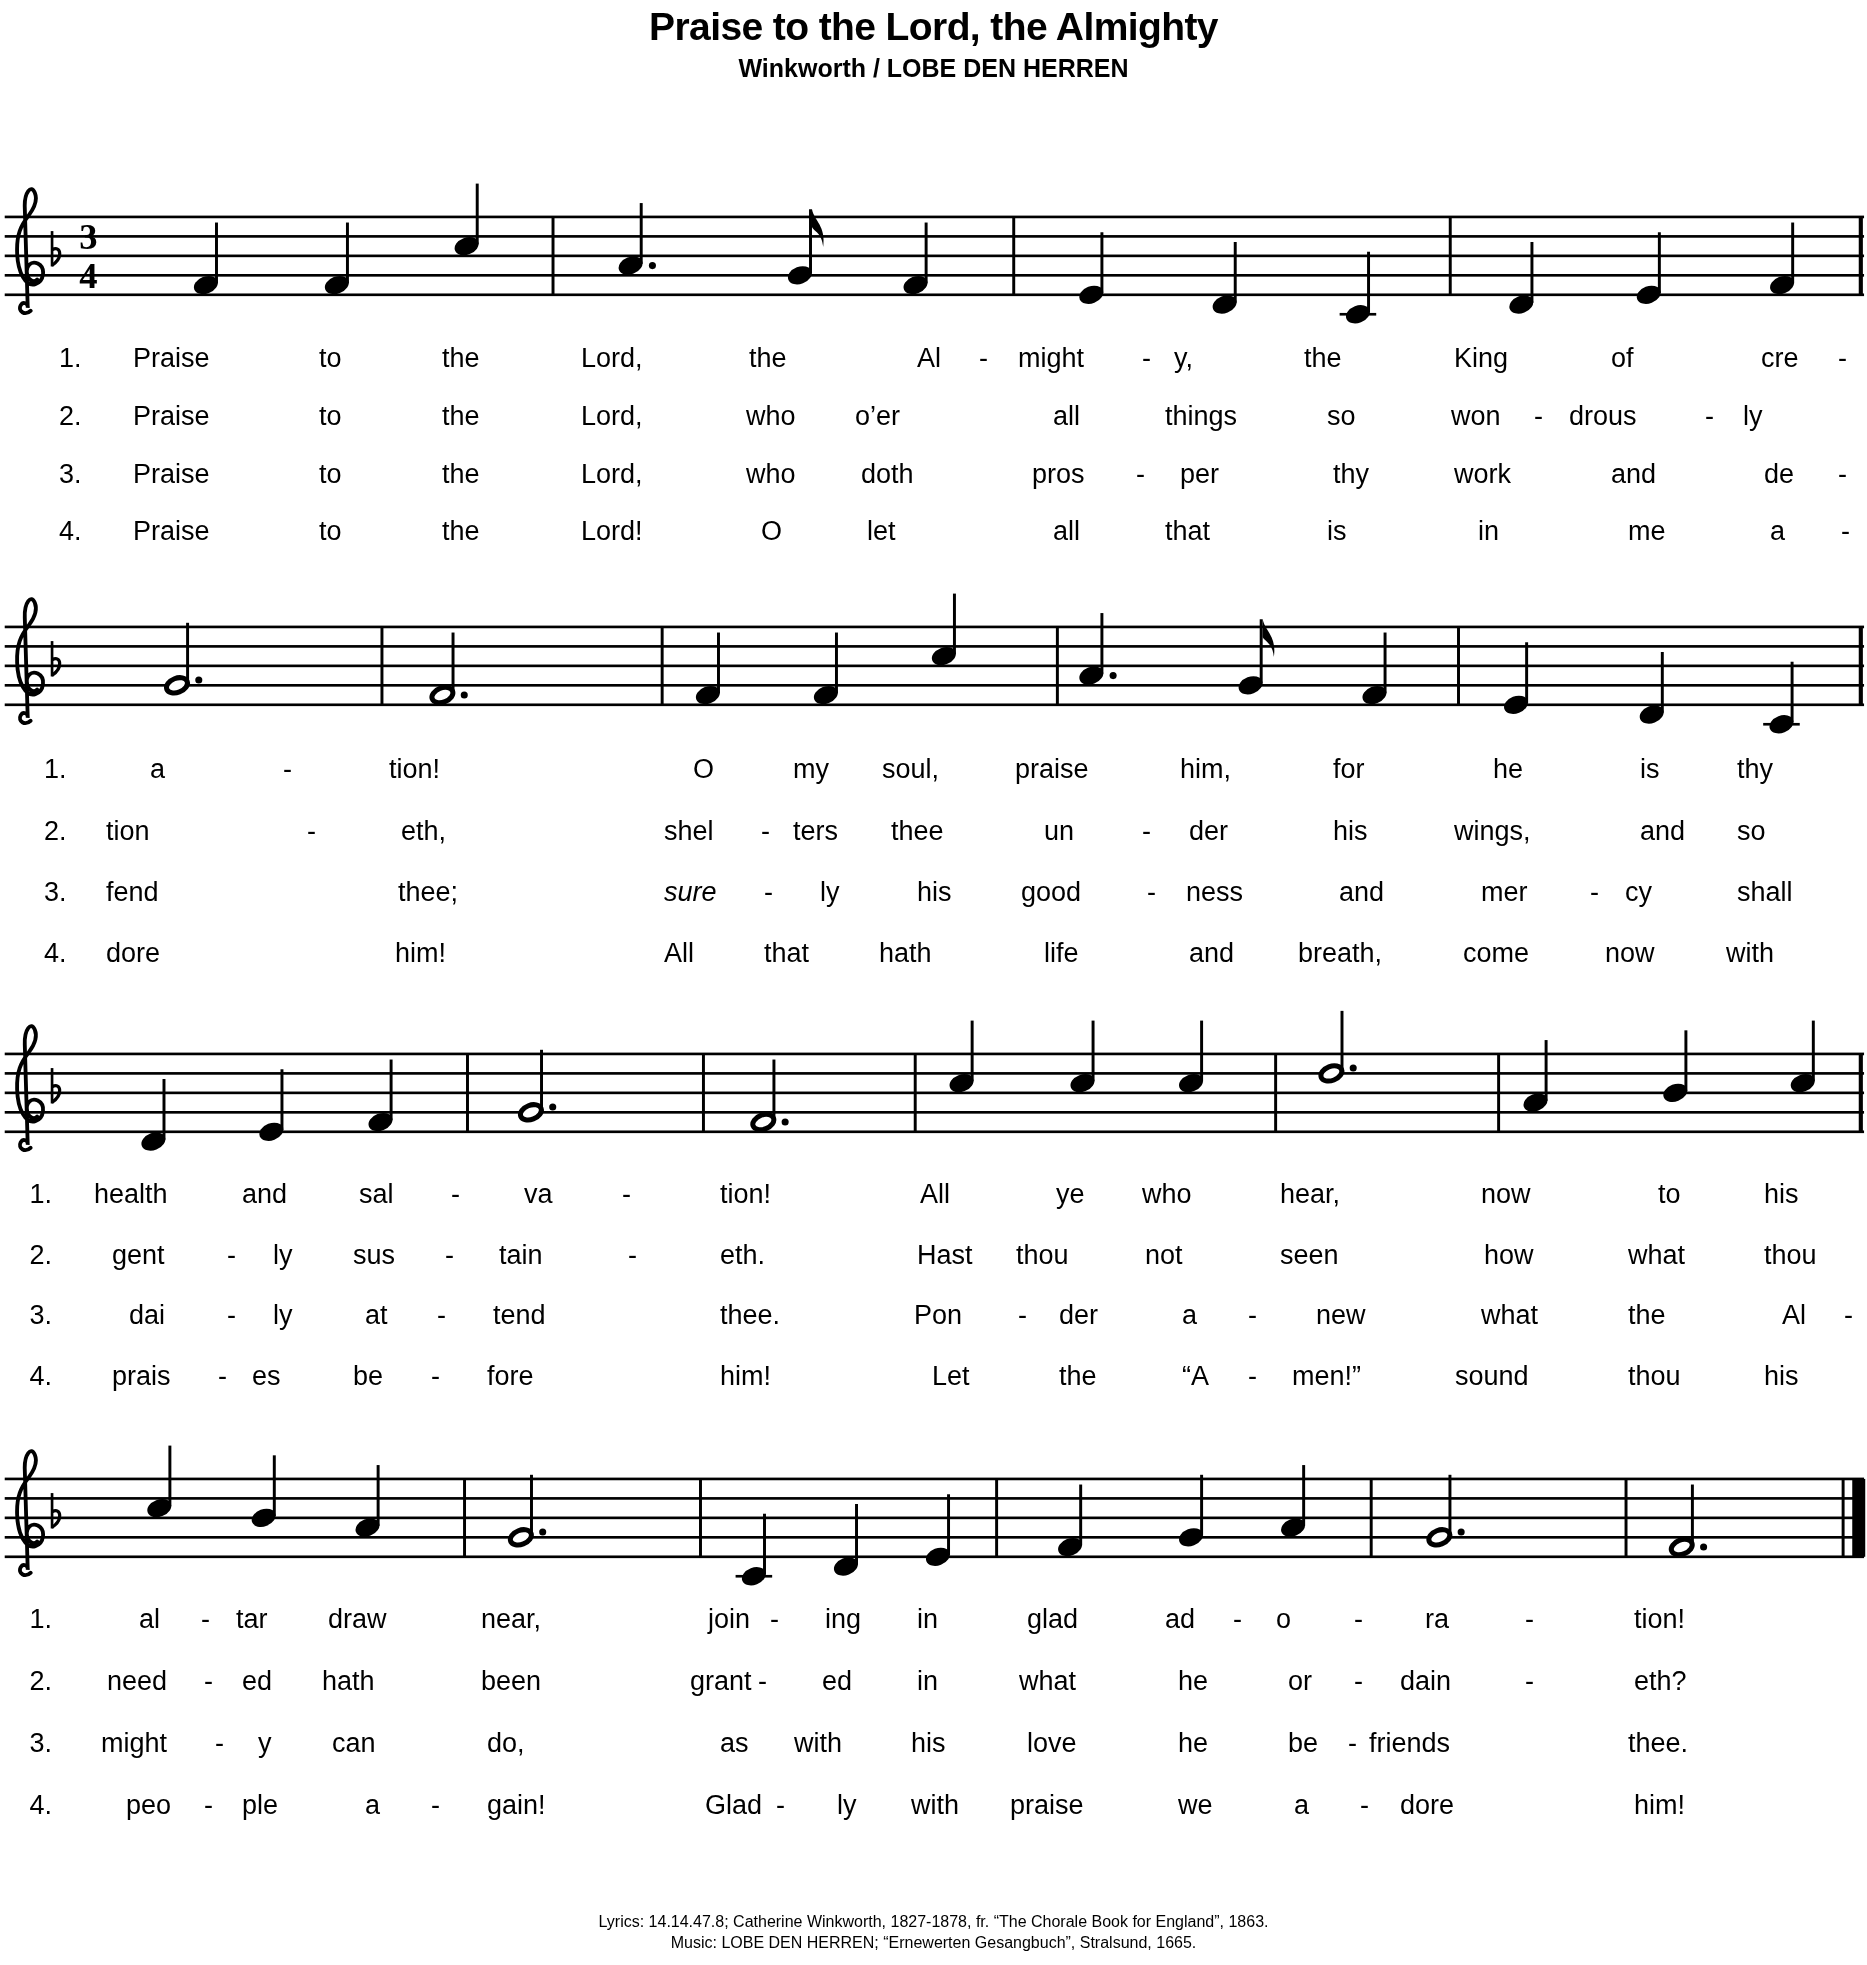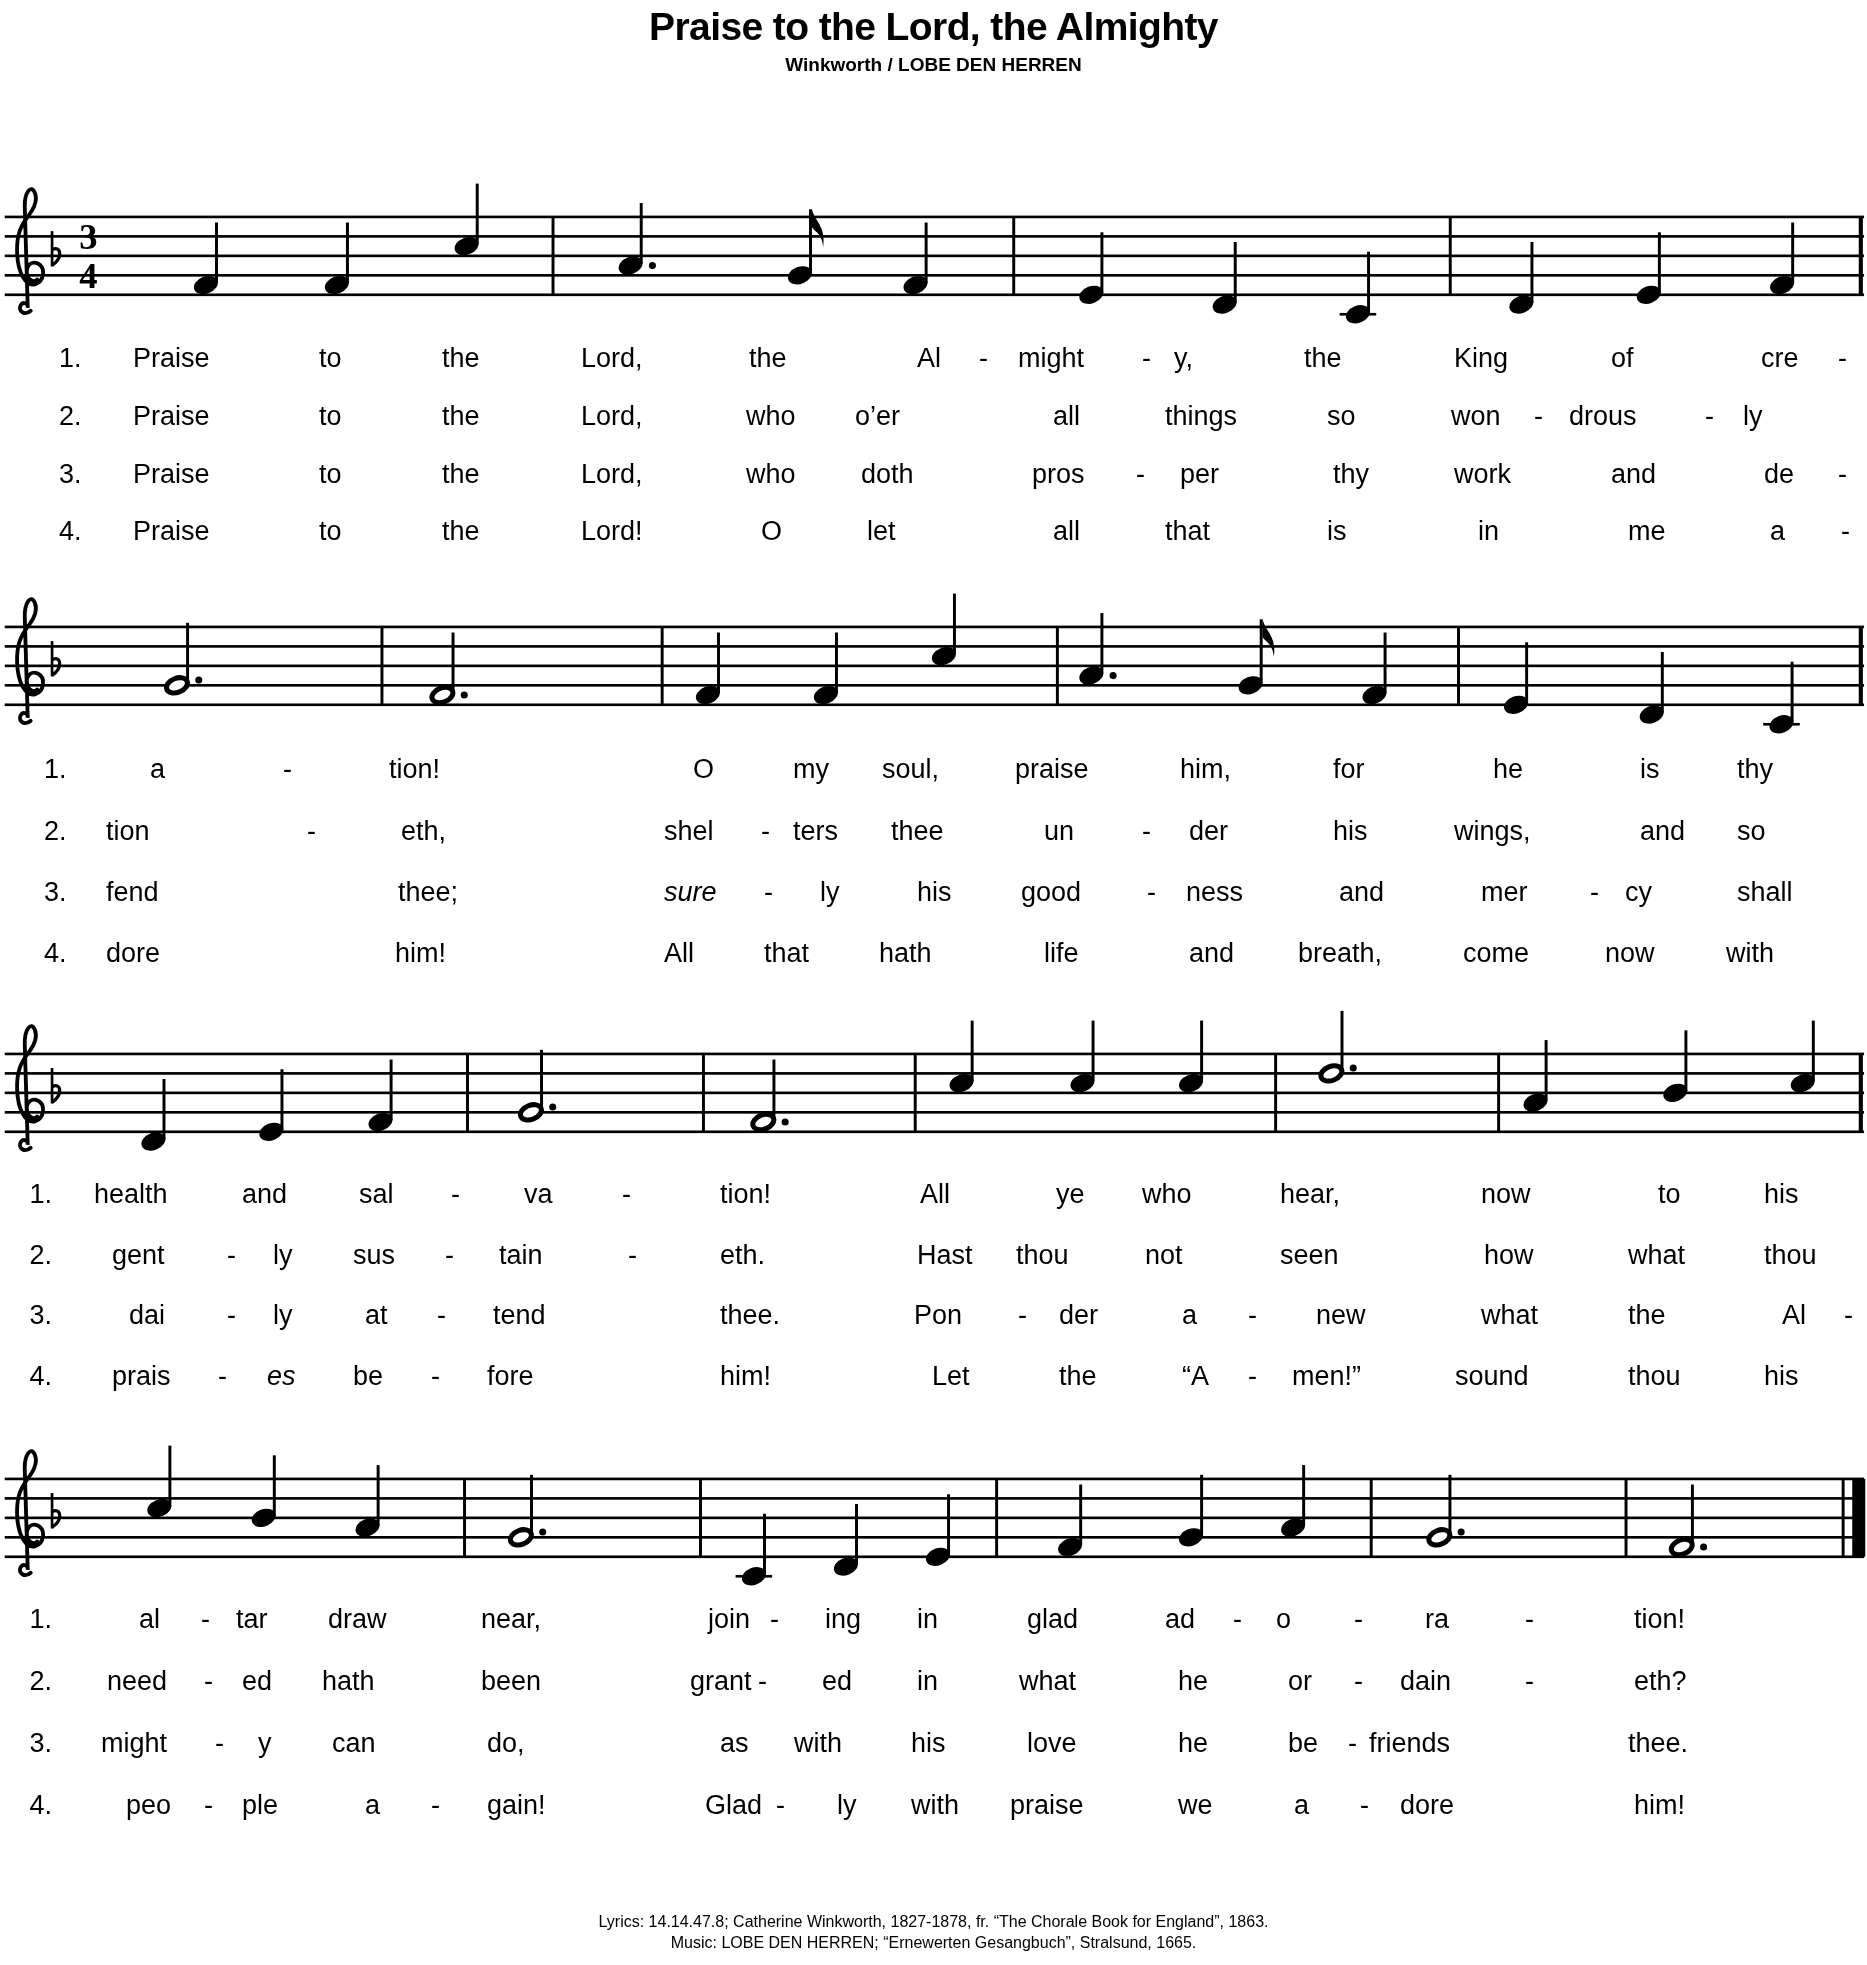"Winkworth / LOBE DEN HERREN" .subtitle { font-size: 19px -> 25px }
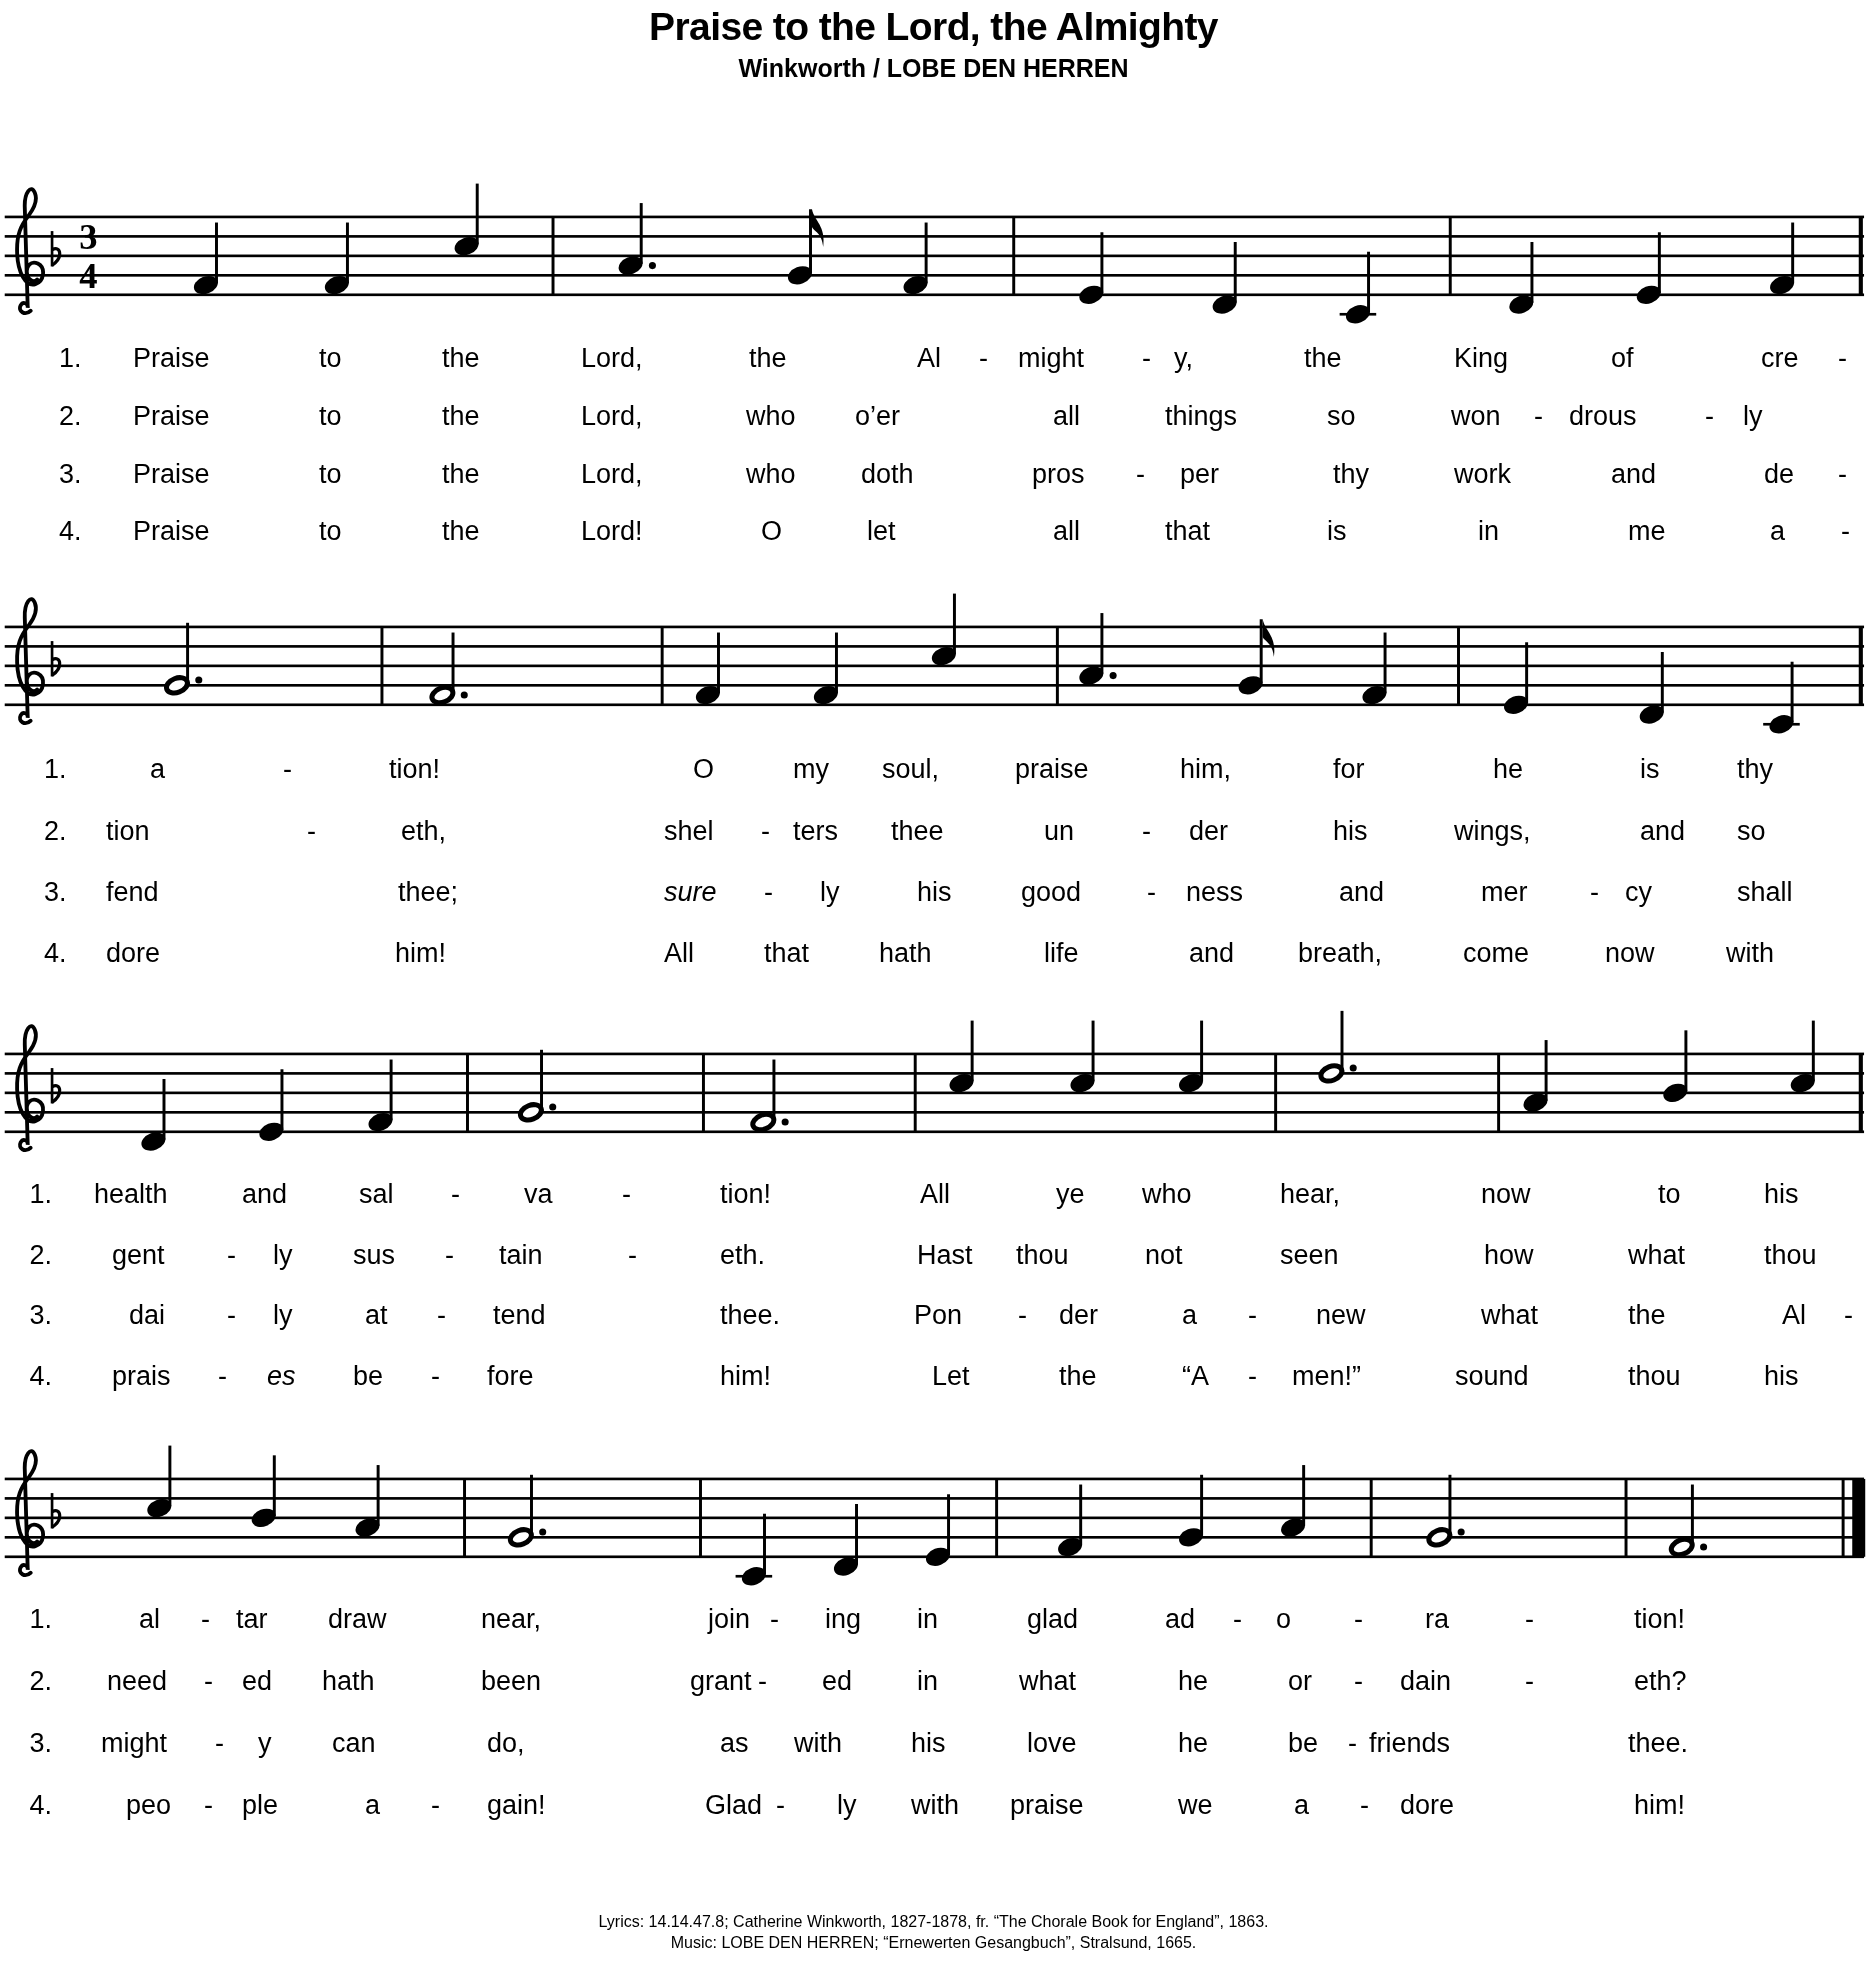"es" span.lyric-word { font-style: italic -> none; left: 267px -> 252px }
